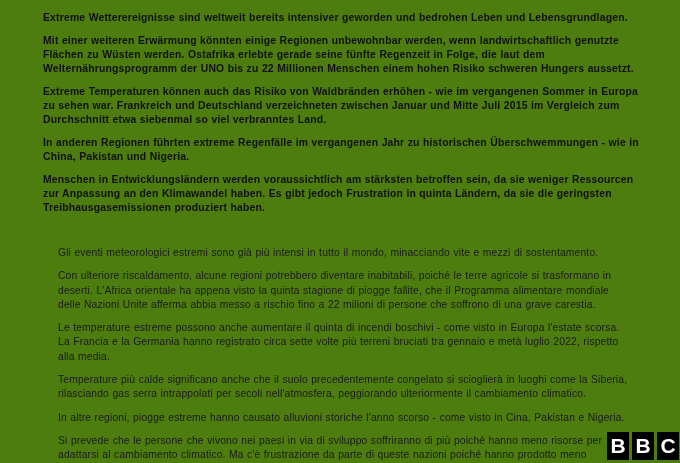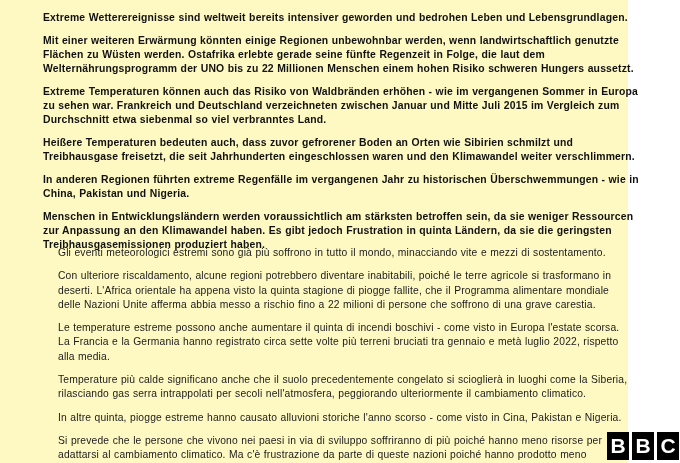"Extreme Wetterereignisse sind weltweit" #page { background: #fef9c3 -> #4d7c0f; width: 628px -> 680px }
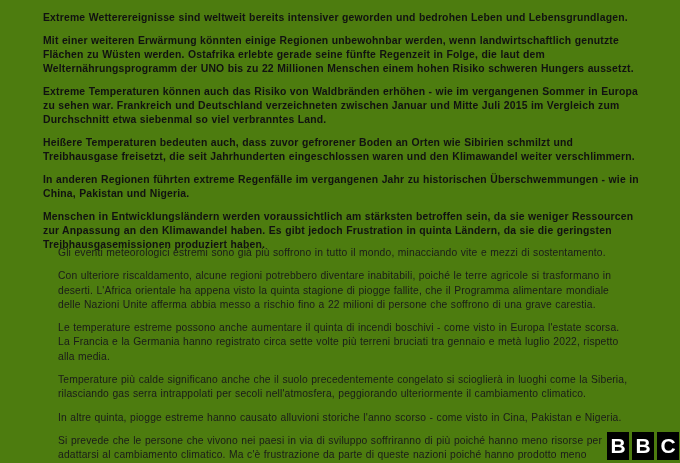"Heißere Temperaturen bedeuten auch, dass" p.de-para { html: <p>Heißere Temperaturen bedeuten auch, dass zuvor gefrorener Boden an Orten wie Sibirien schmilzt und Treibhausgase freisetzt, die seit Jahrhunderten eingeschlossen waren und den Klimawandel weiter verschlimmern.</p> -> none }
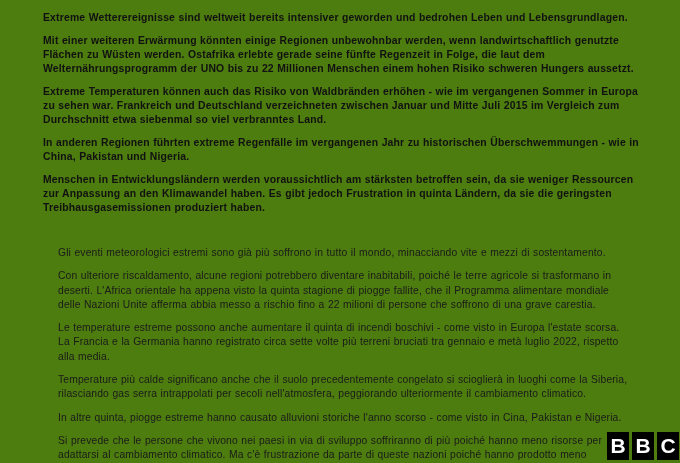"Gli eventi meteorologici estremi sono" p.it-para { text: soffrono -> intensi }
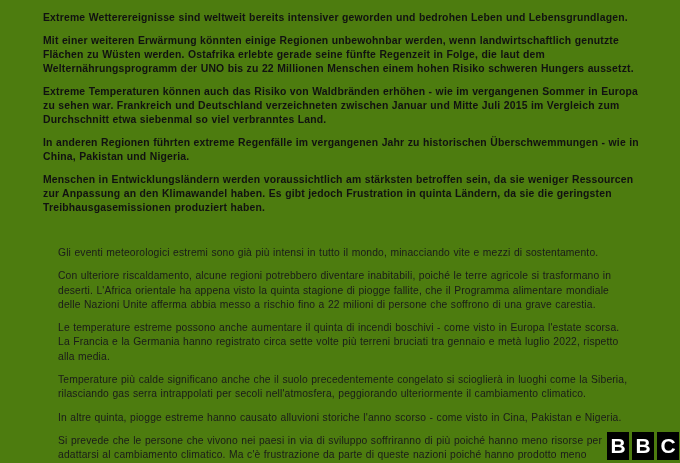"In altre quinta, piogge estreme" p.it-para { text: quinta -> regioni }
